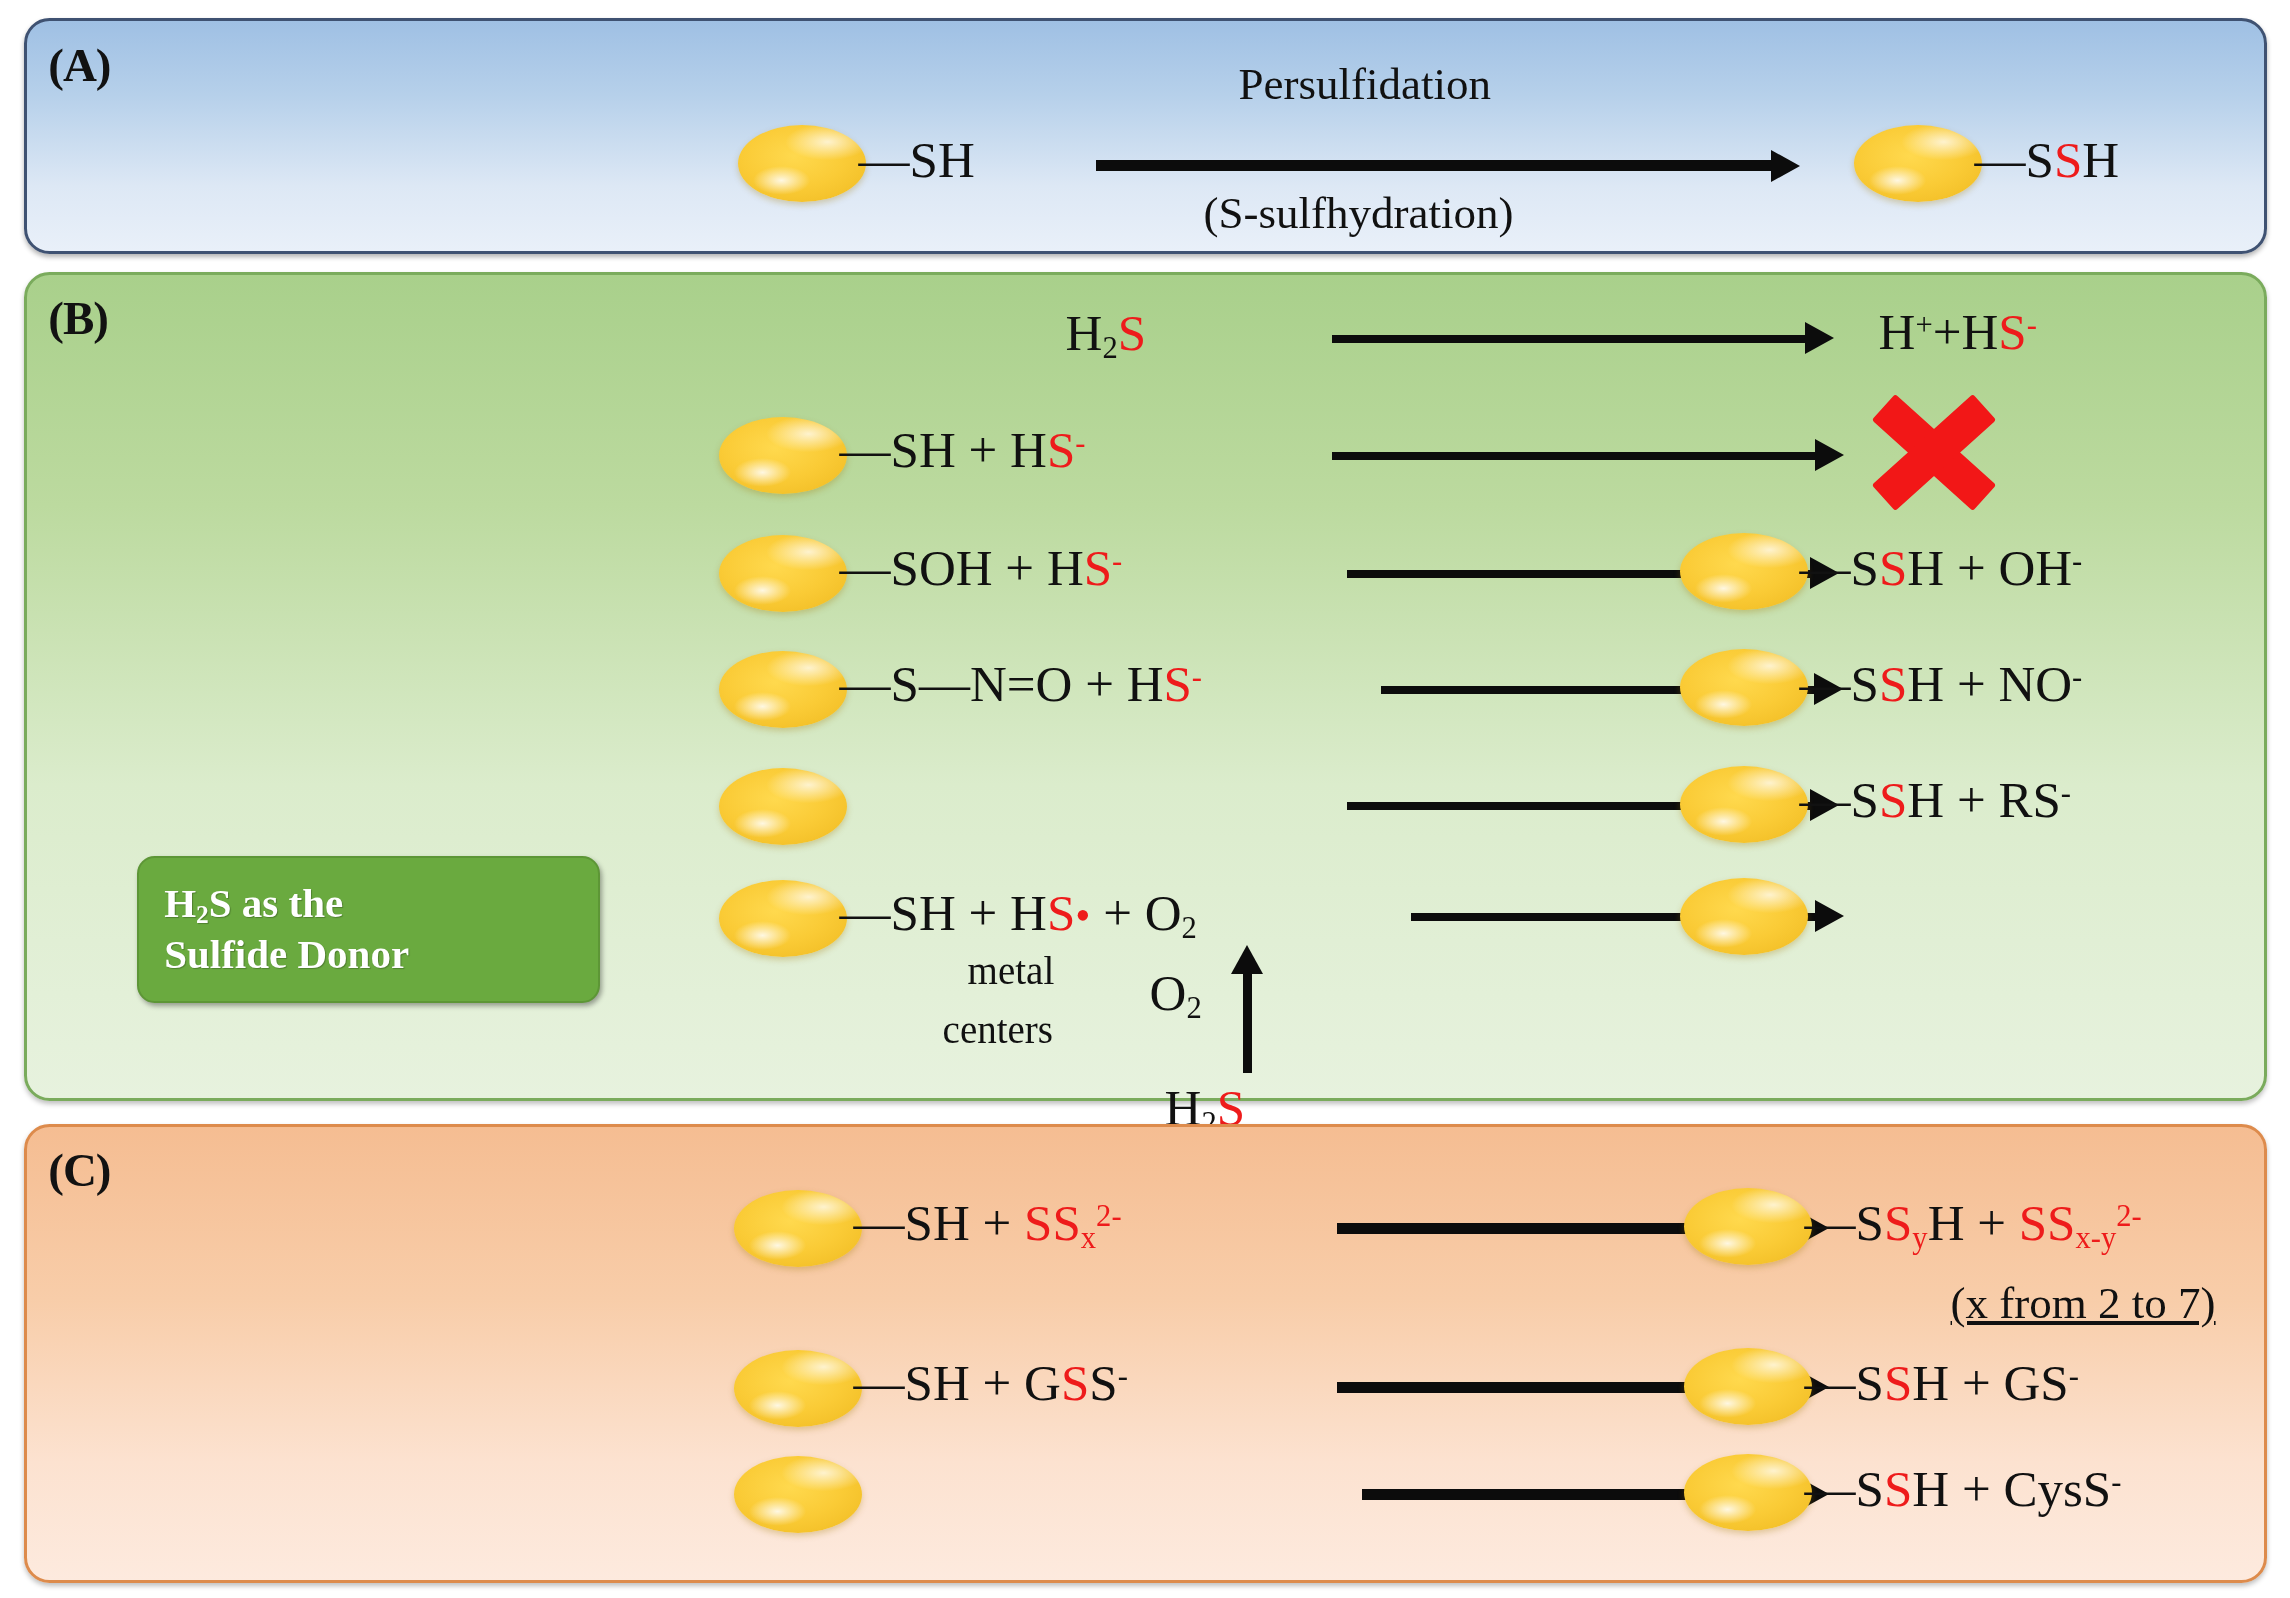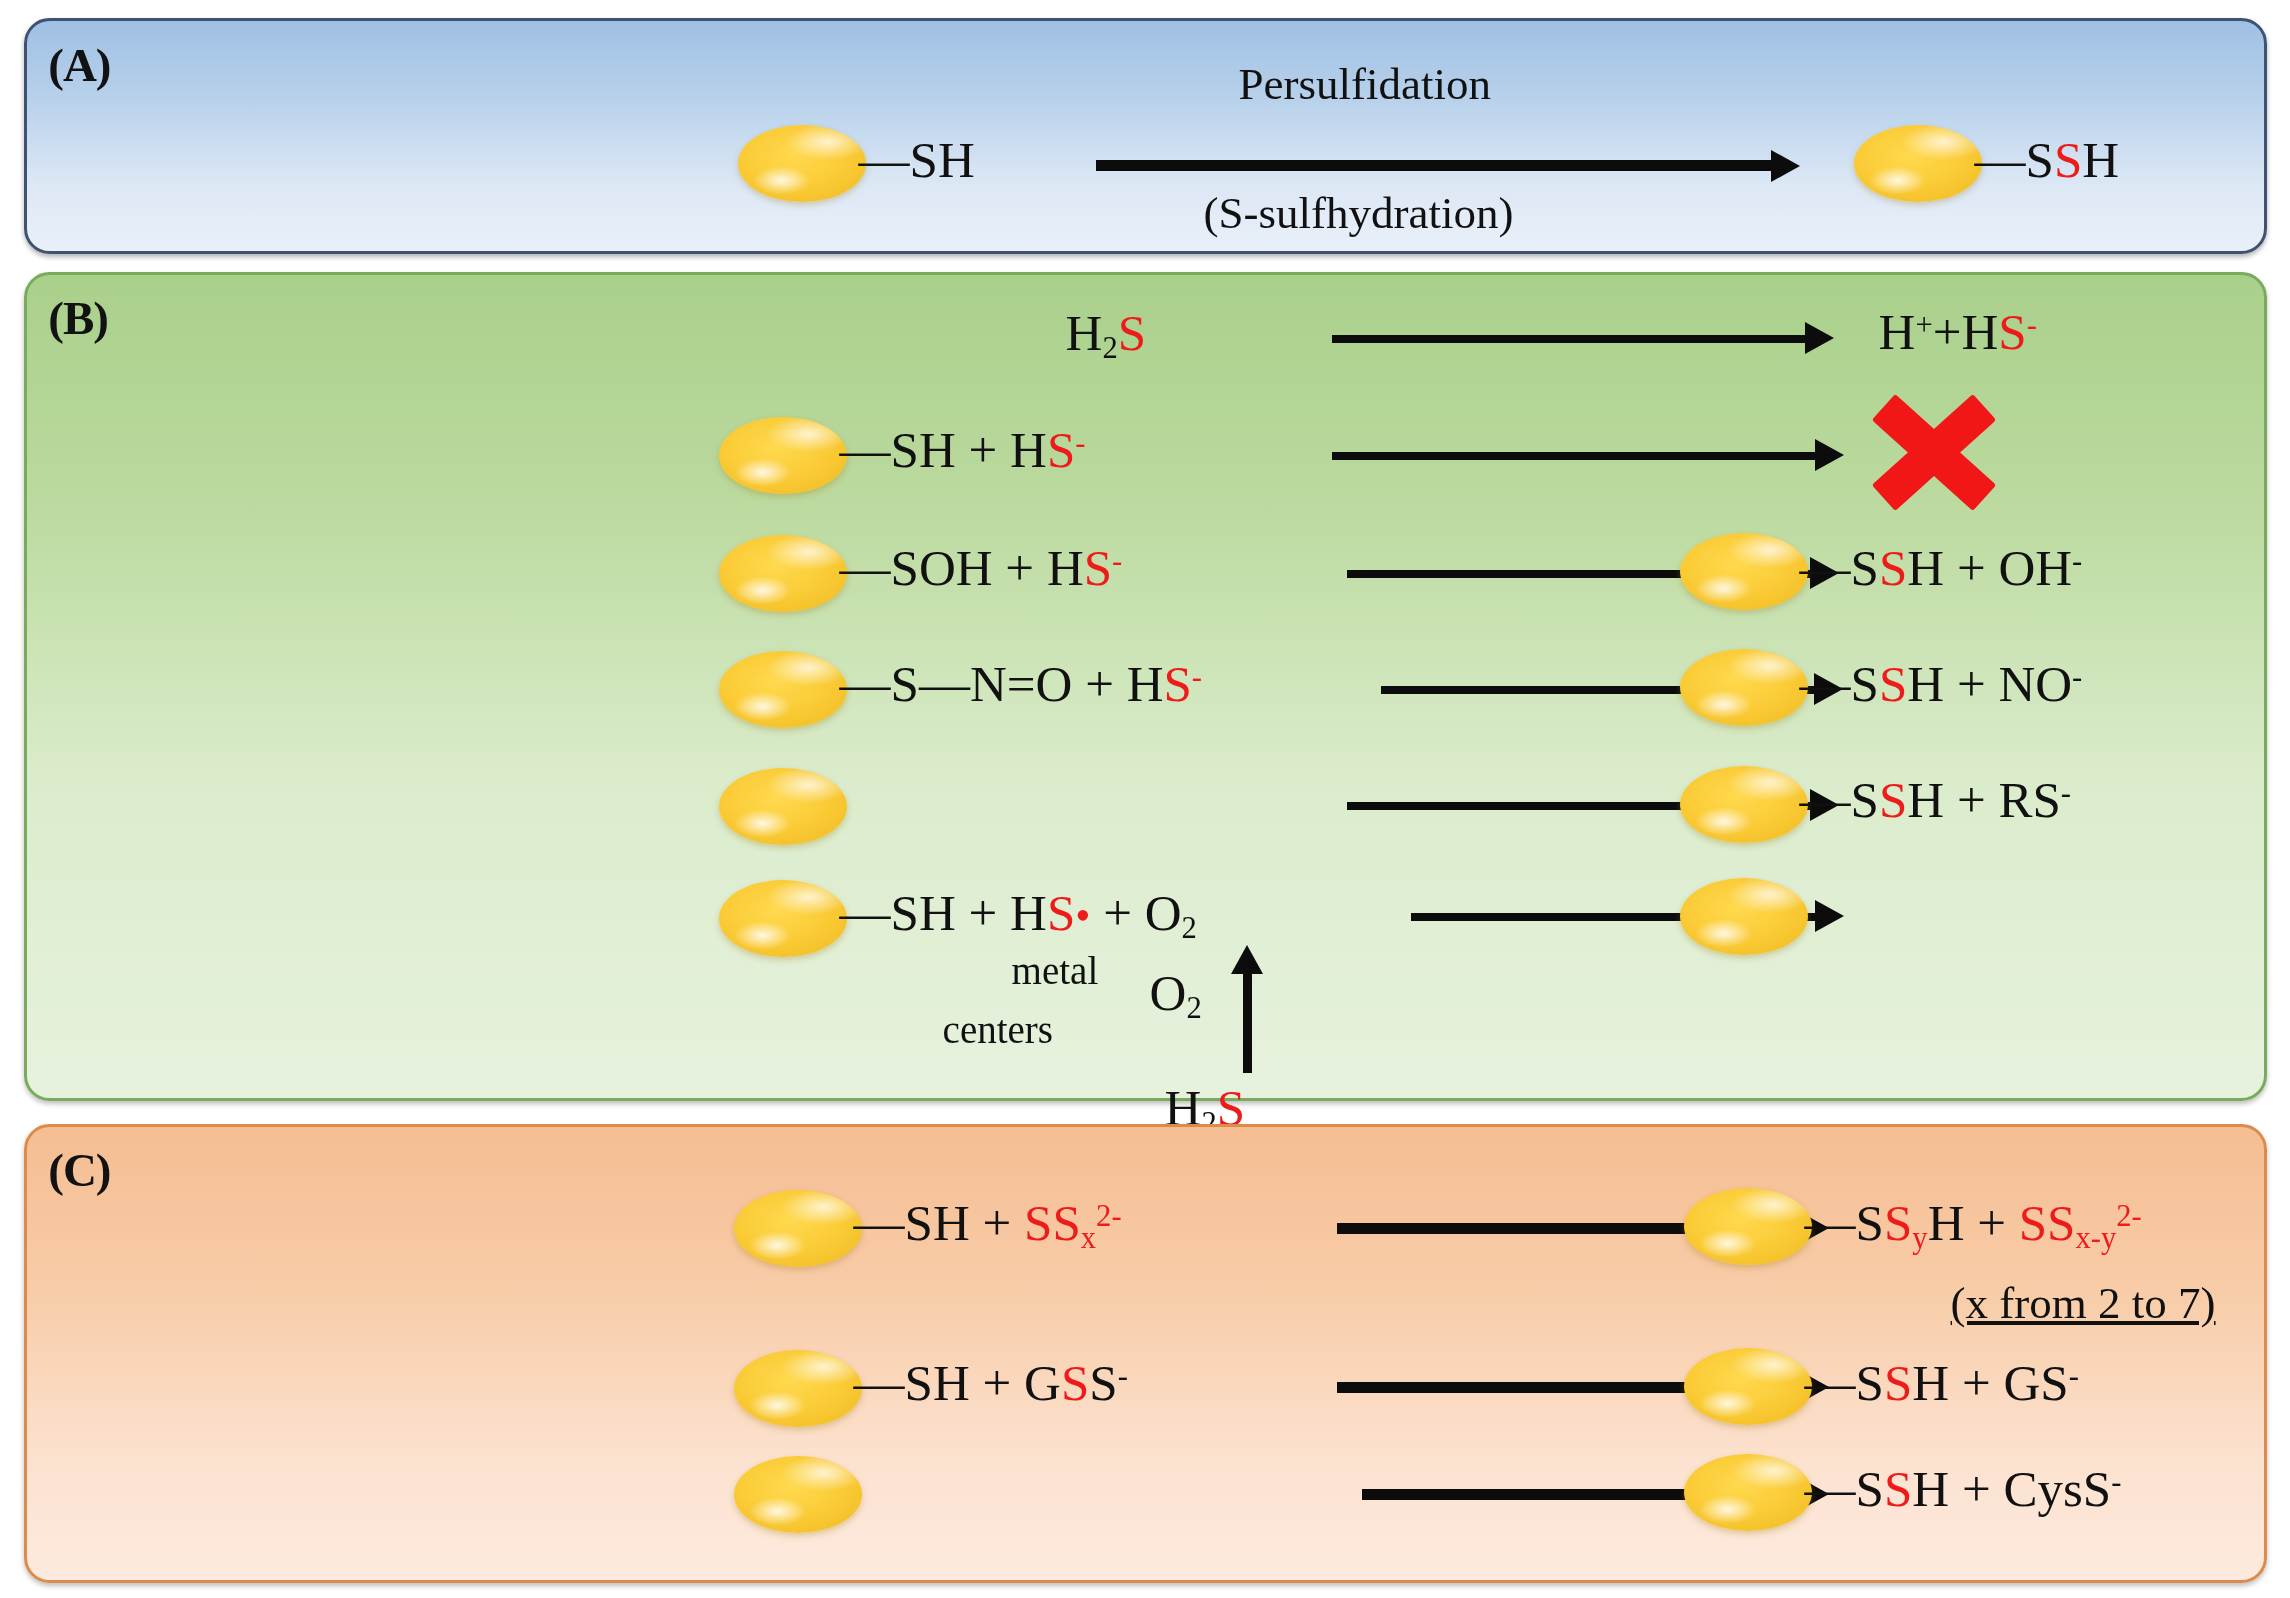"H2S as the" div.chip { html: none -> <div> <span>H</span><sub>2</sub><span>S as the</span><br> <span>Sulfide Donor</span> </div> }
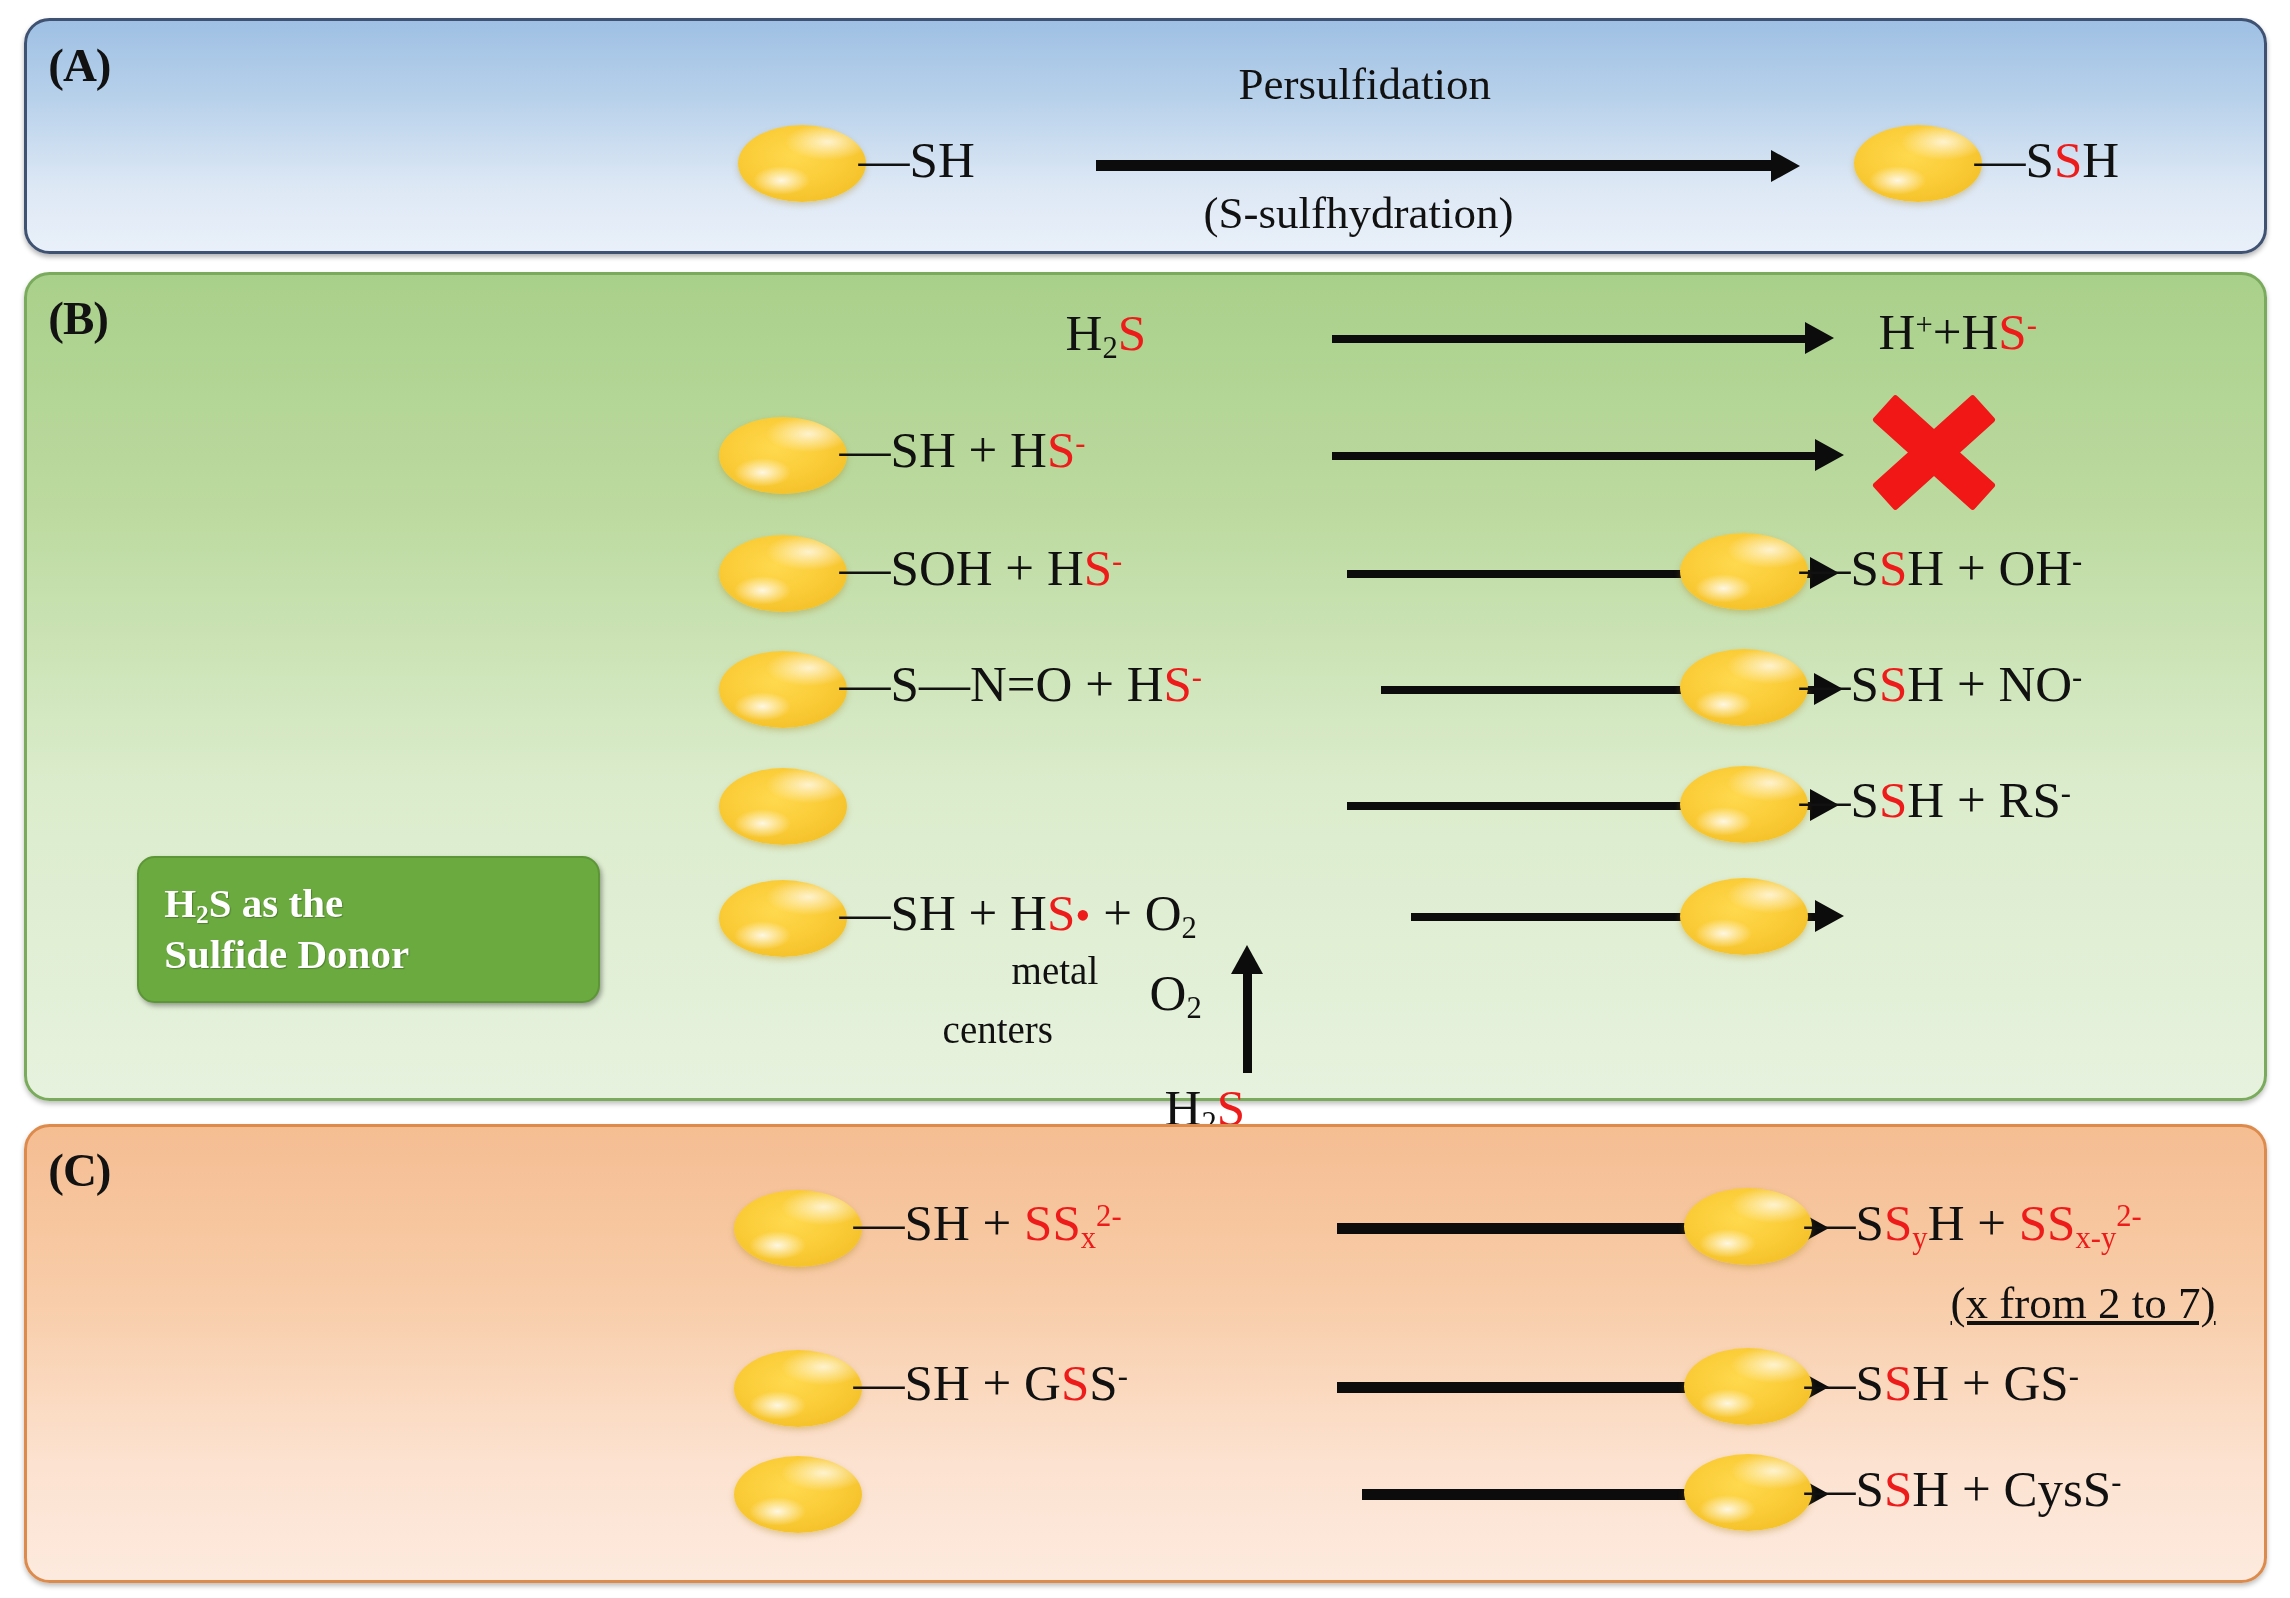"metal" div.f { margin-left: 44px -> none }
